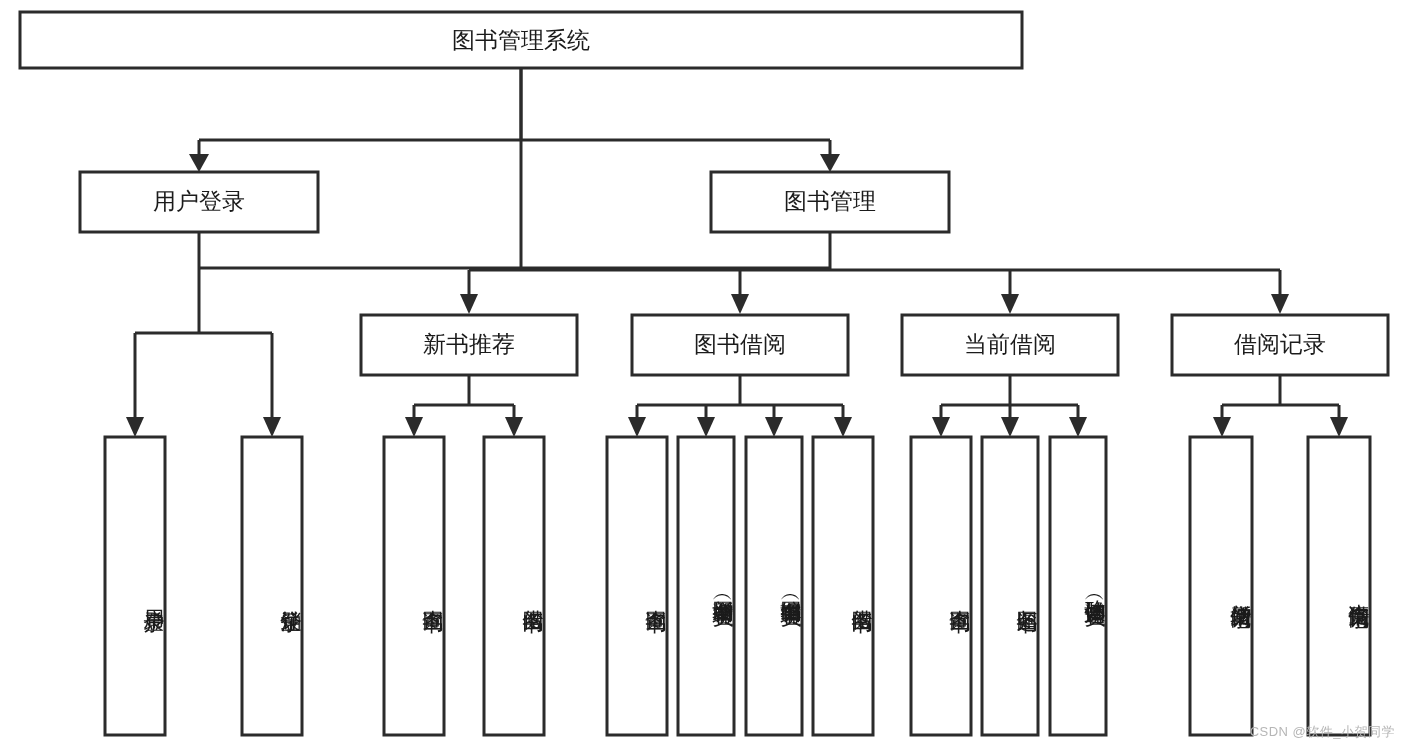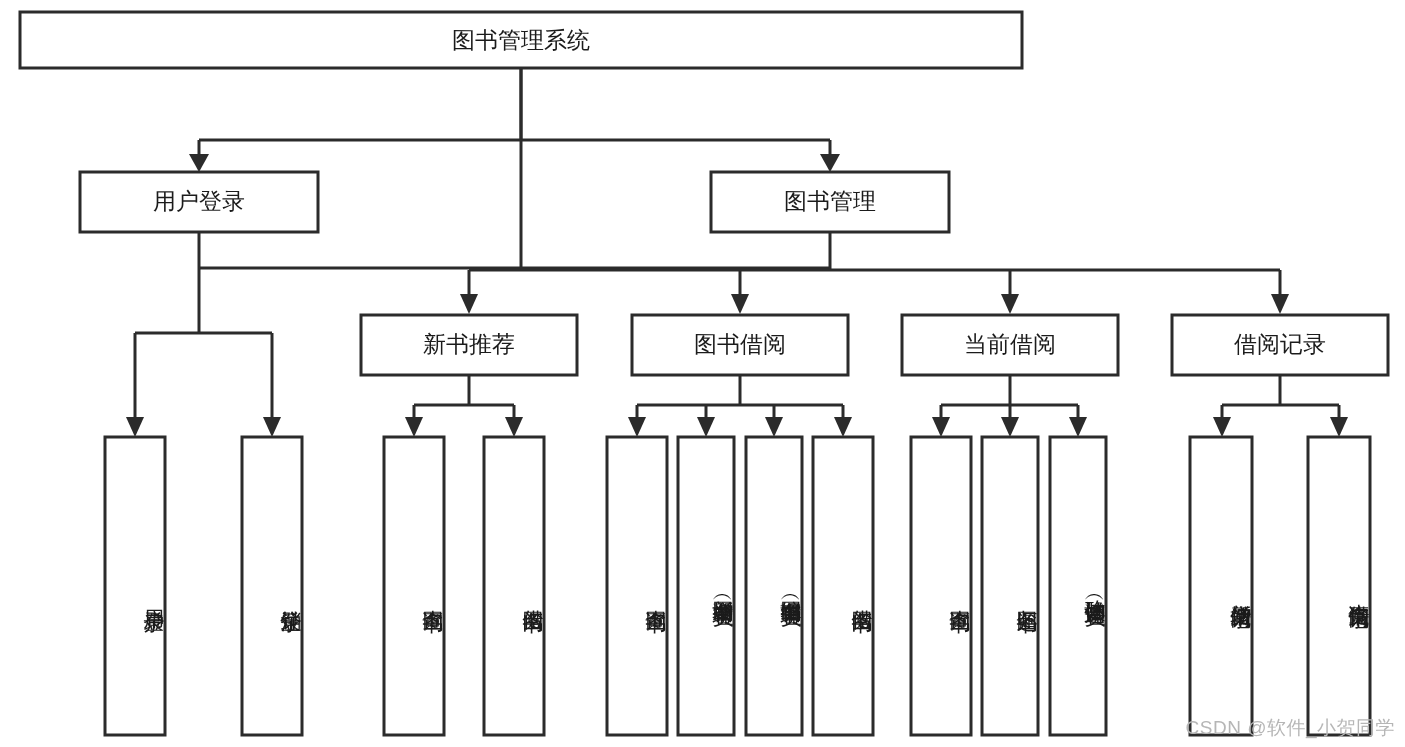"CSDN @软件_小贺同学" .watermark { font-size: 19px -> 13px }
